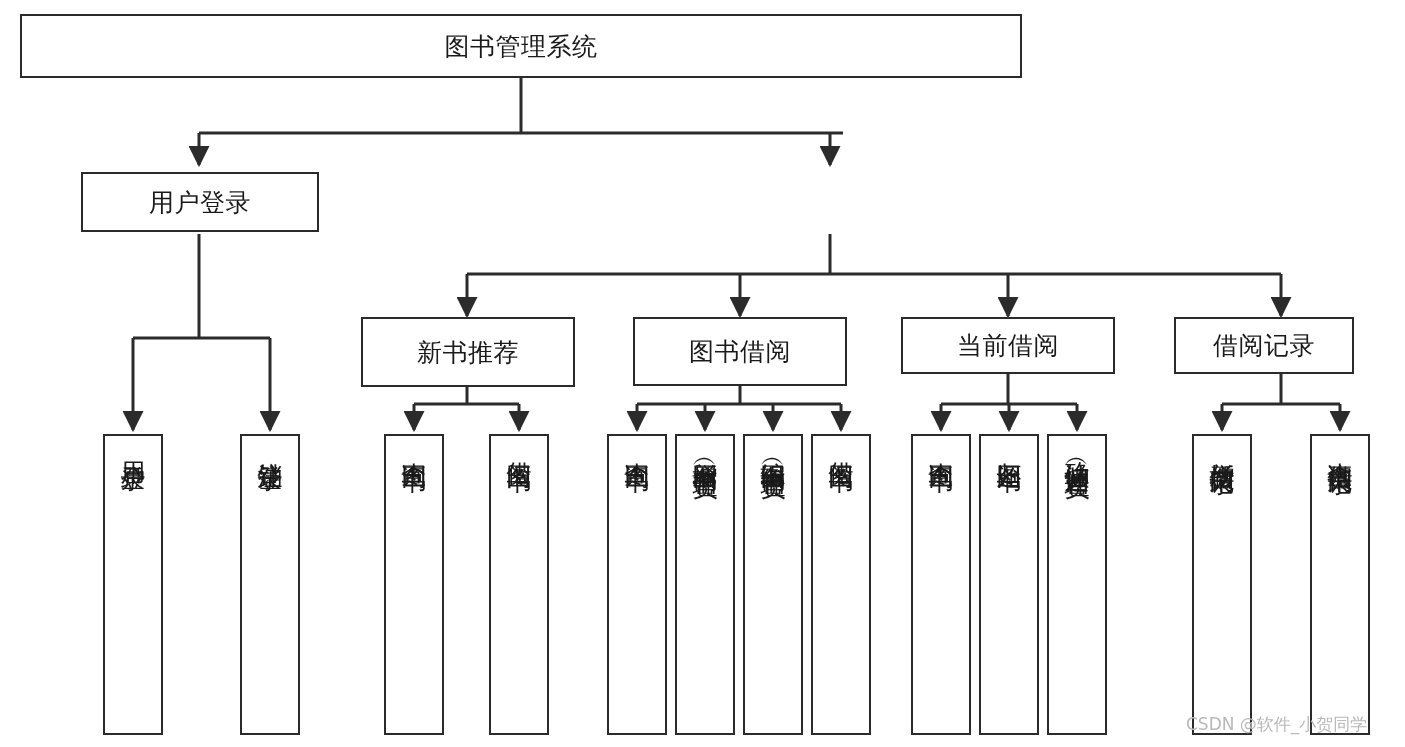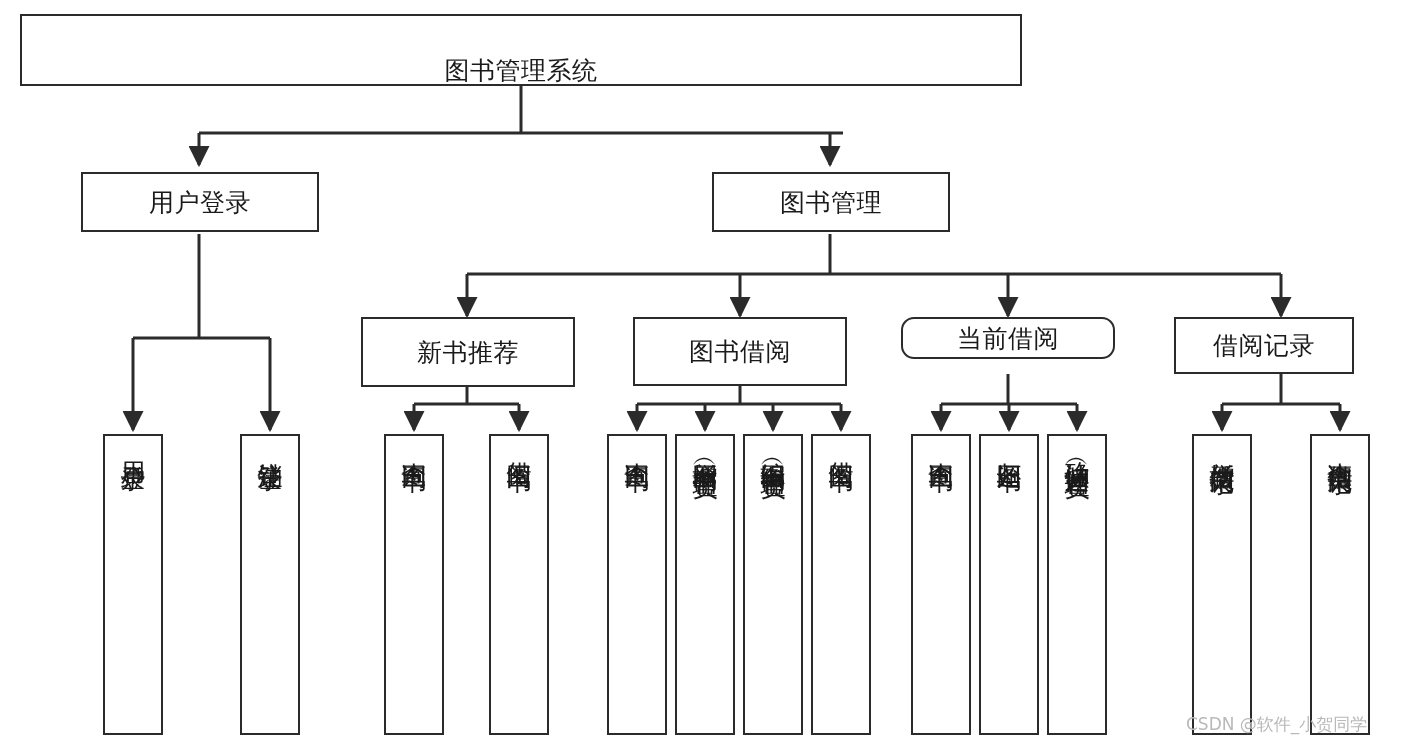"图书管理系统" div.node { align-items: flex-end -> none; height: 72px -> 64px }
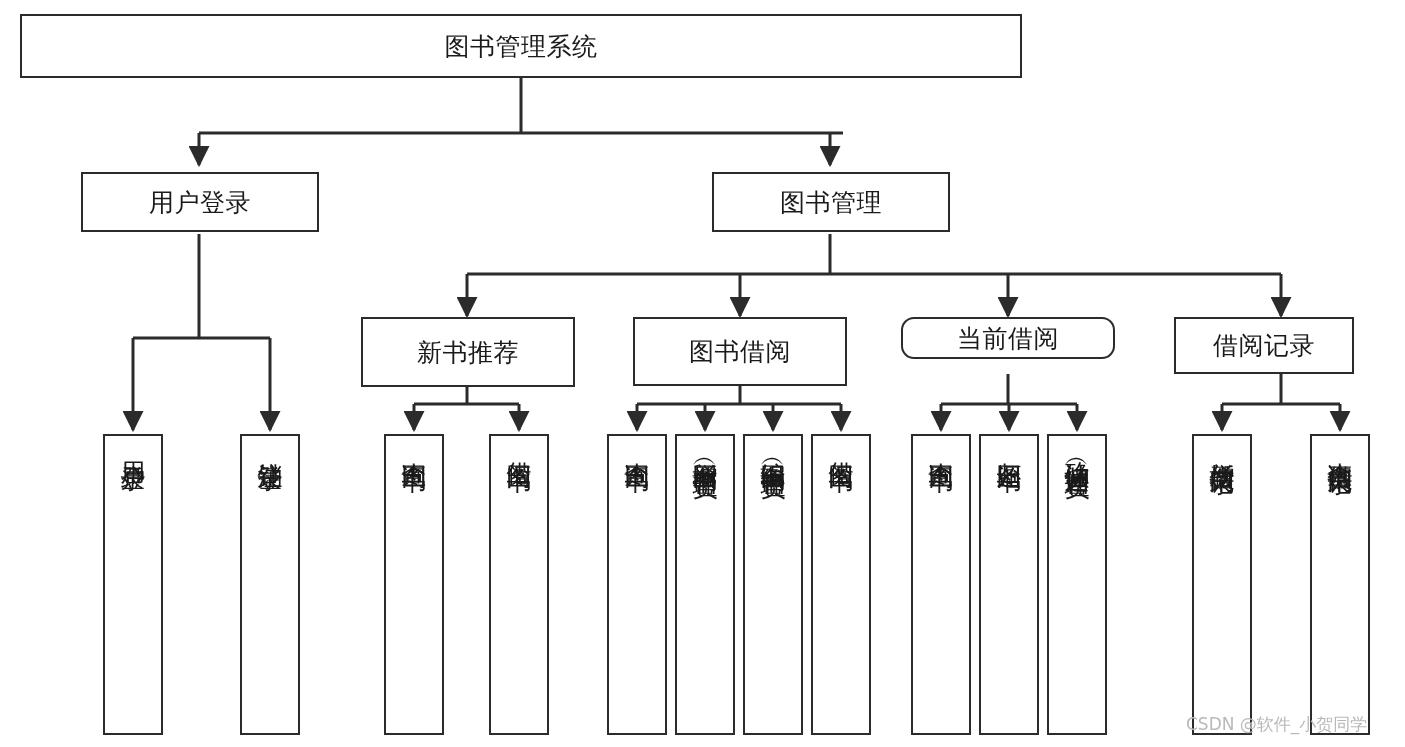"图书管理" div.node { html: <div> <span>图书管理</span> </div> -> none }
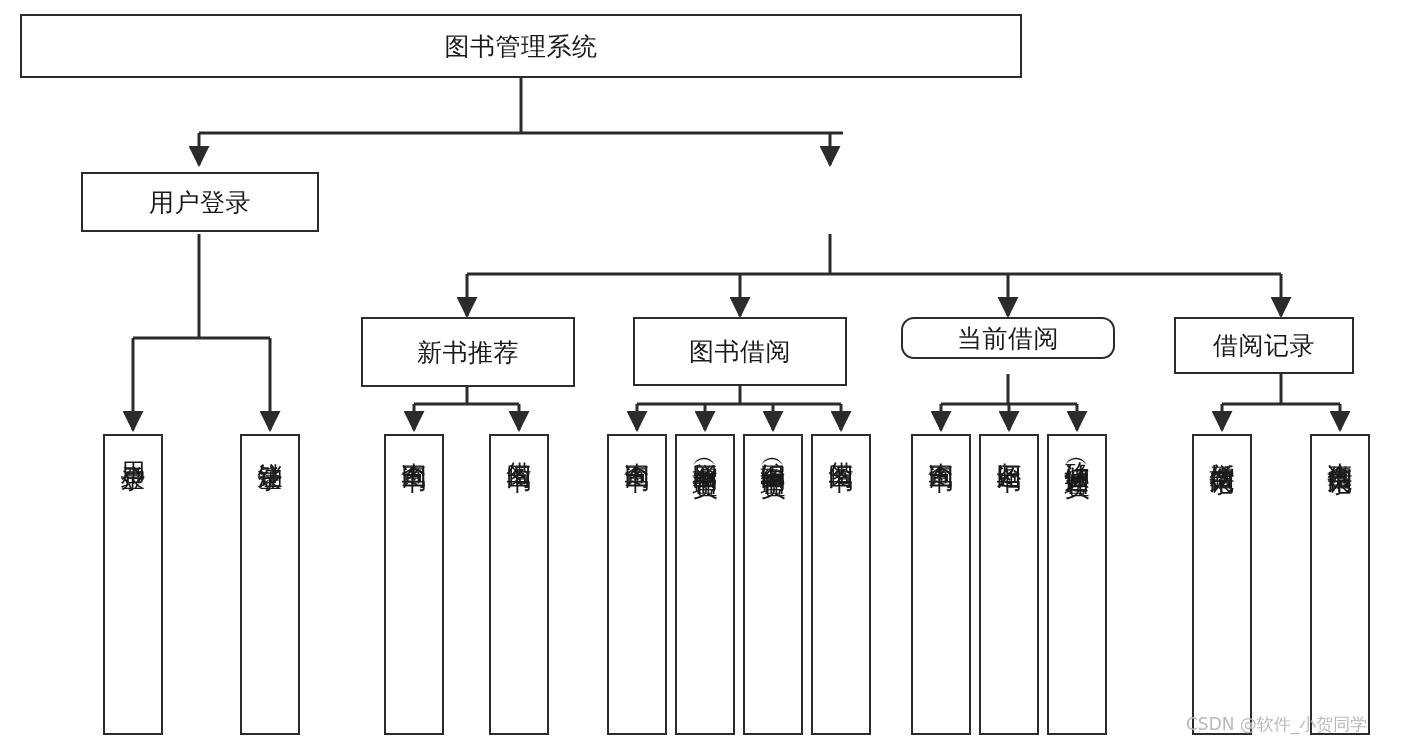"当前借阅" div.node { border-radius: 13px -> none; height: 42px -> 57px }
